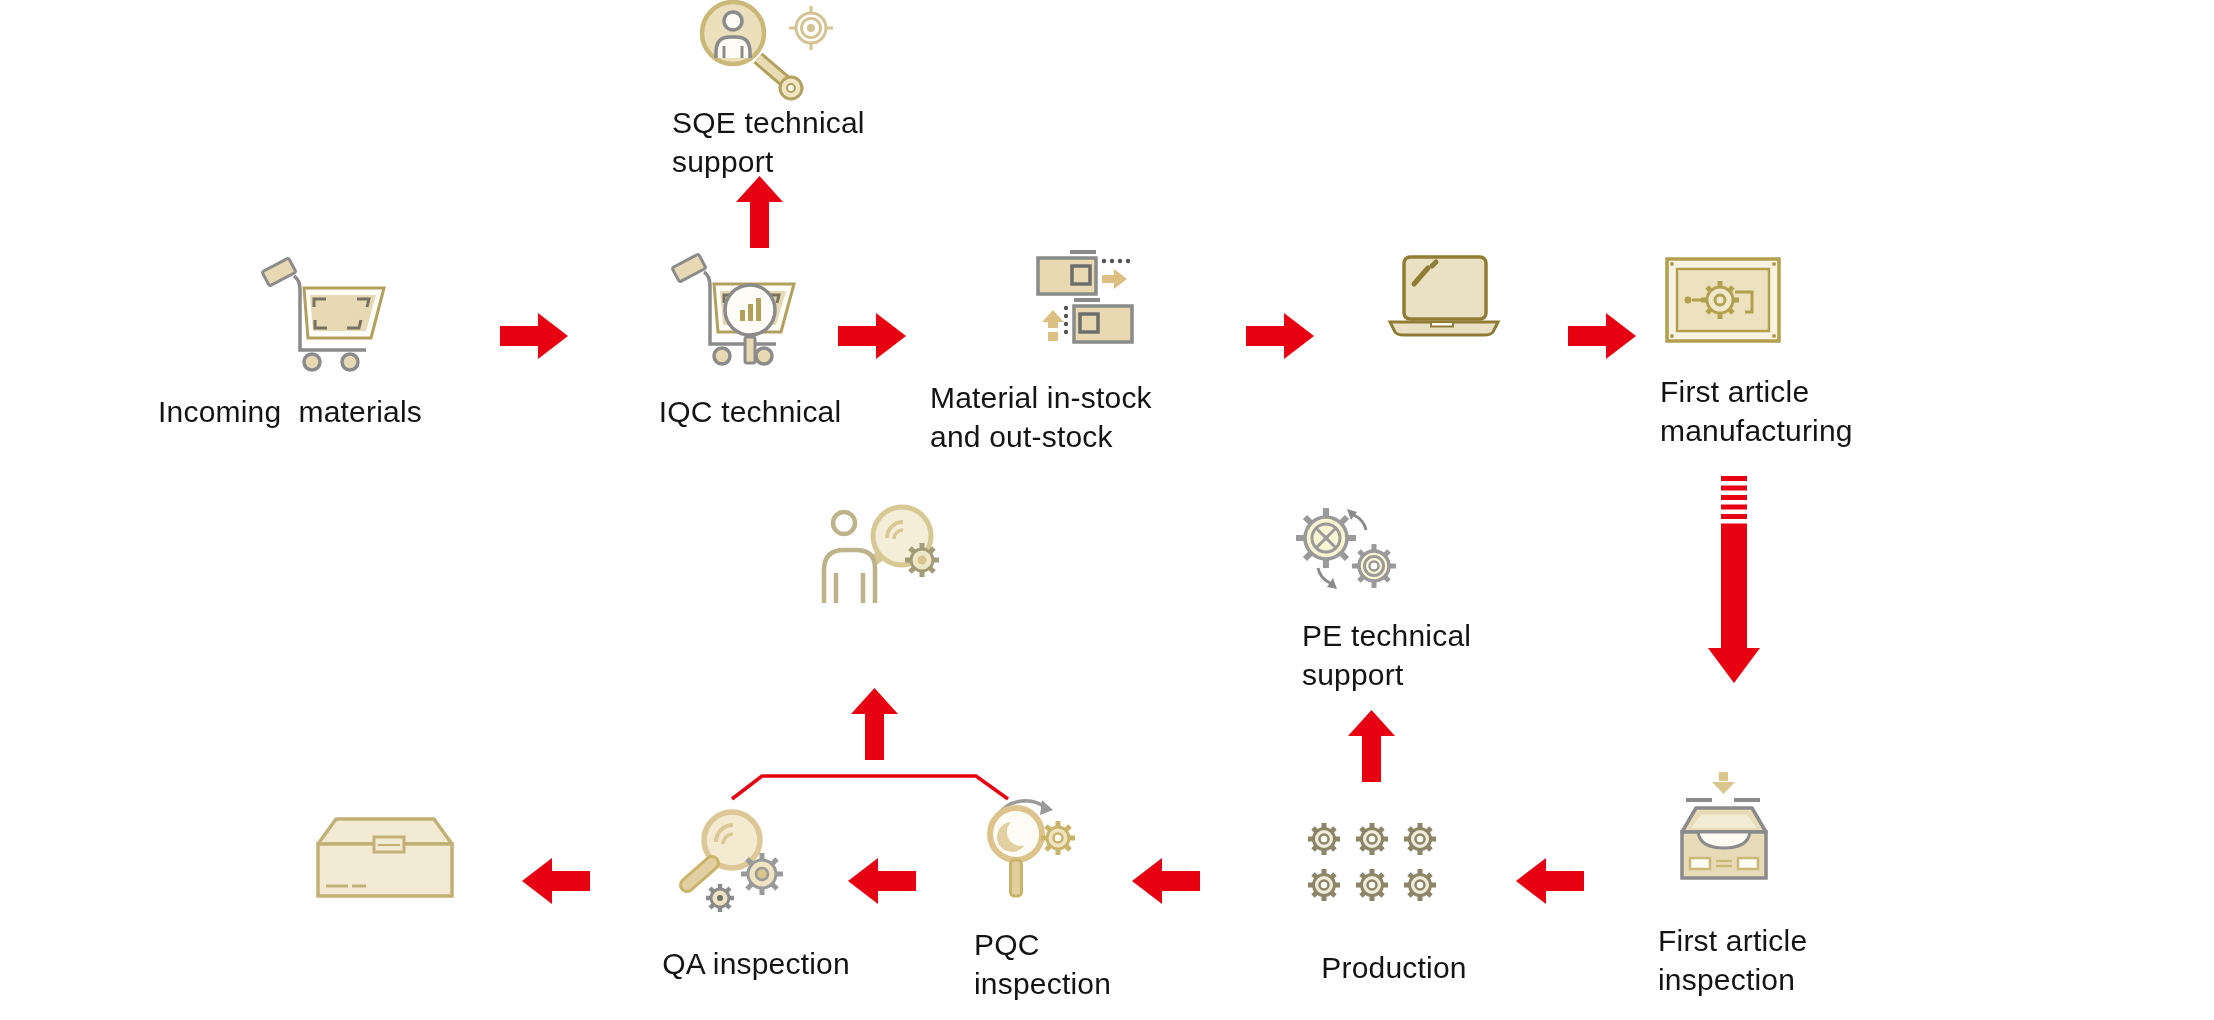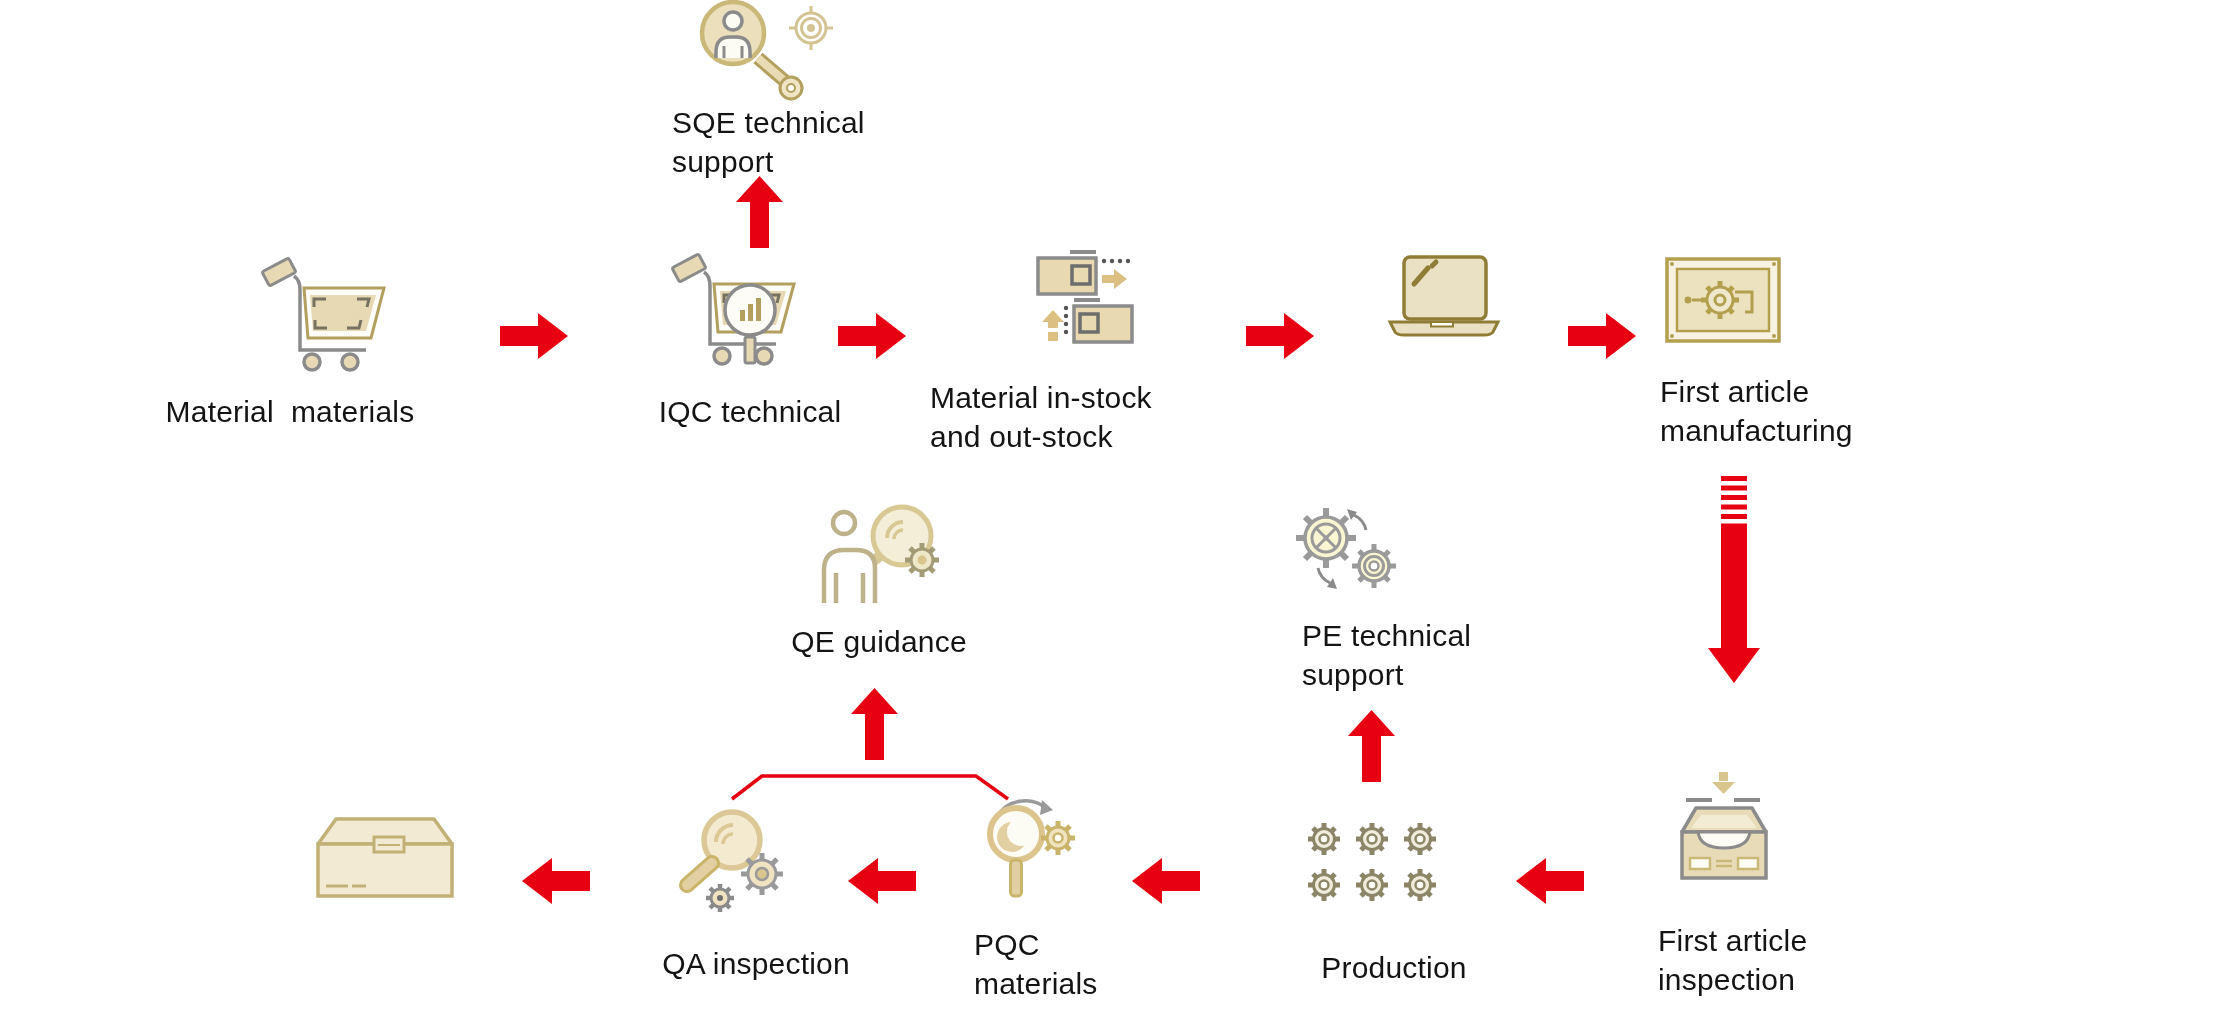"Material materials" div.lbl { text: Material -> Incoming }
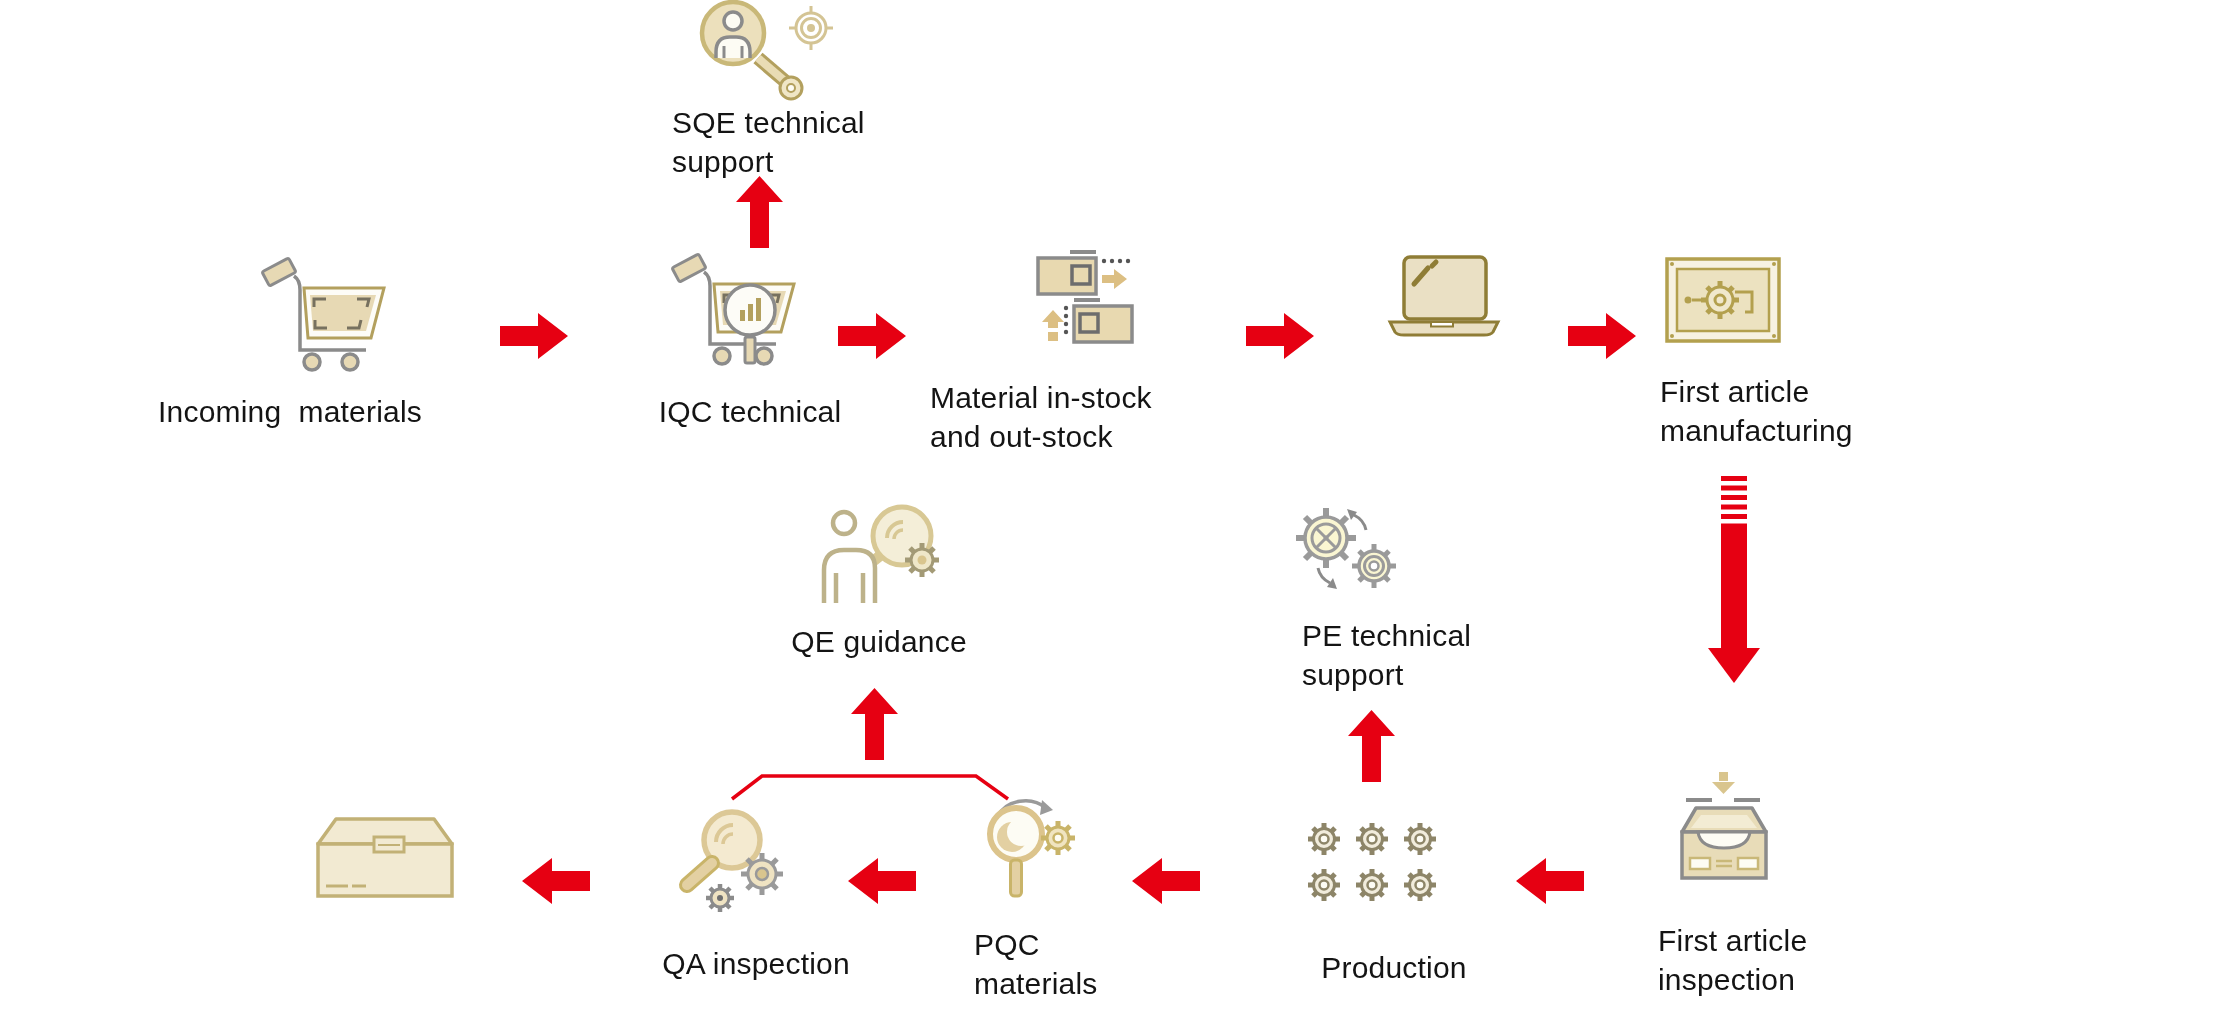"QE guidance" div.lbl { html: <div>QE guidance</div> -> none }
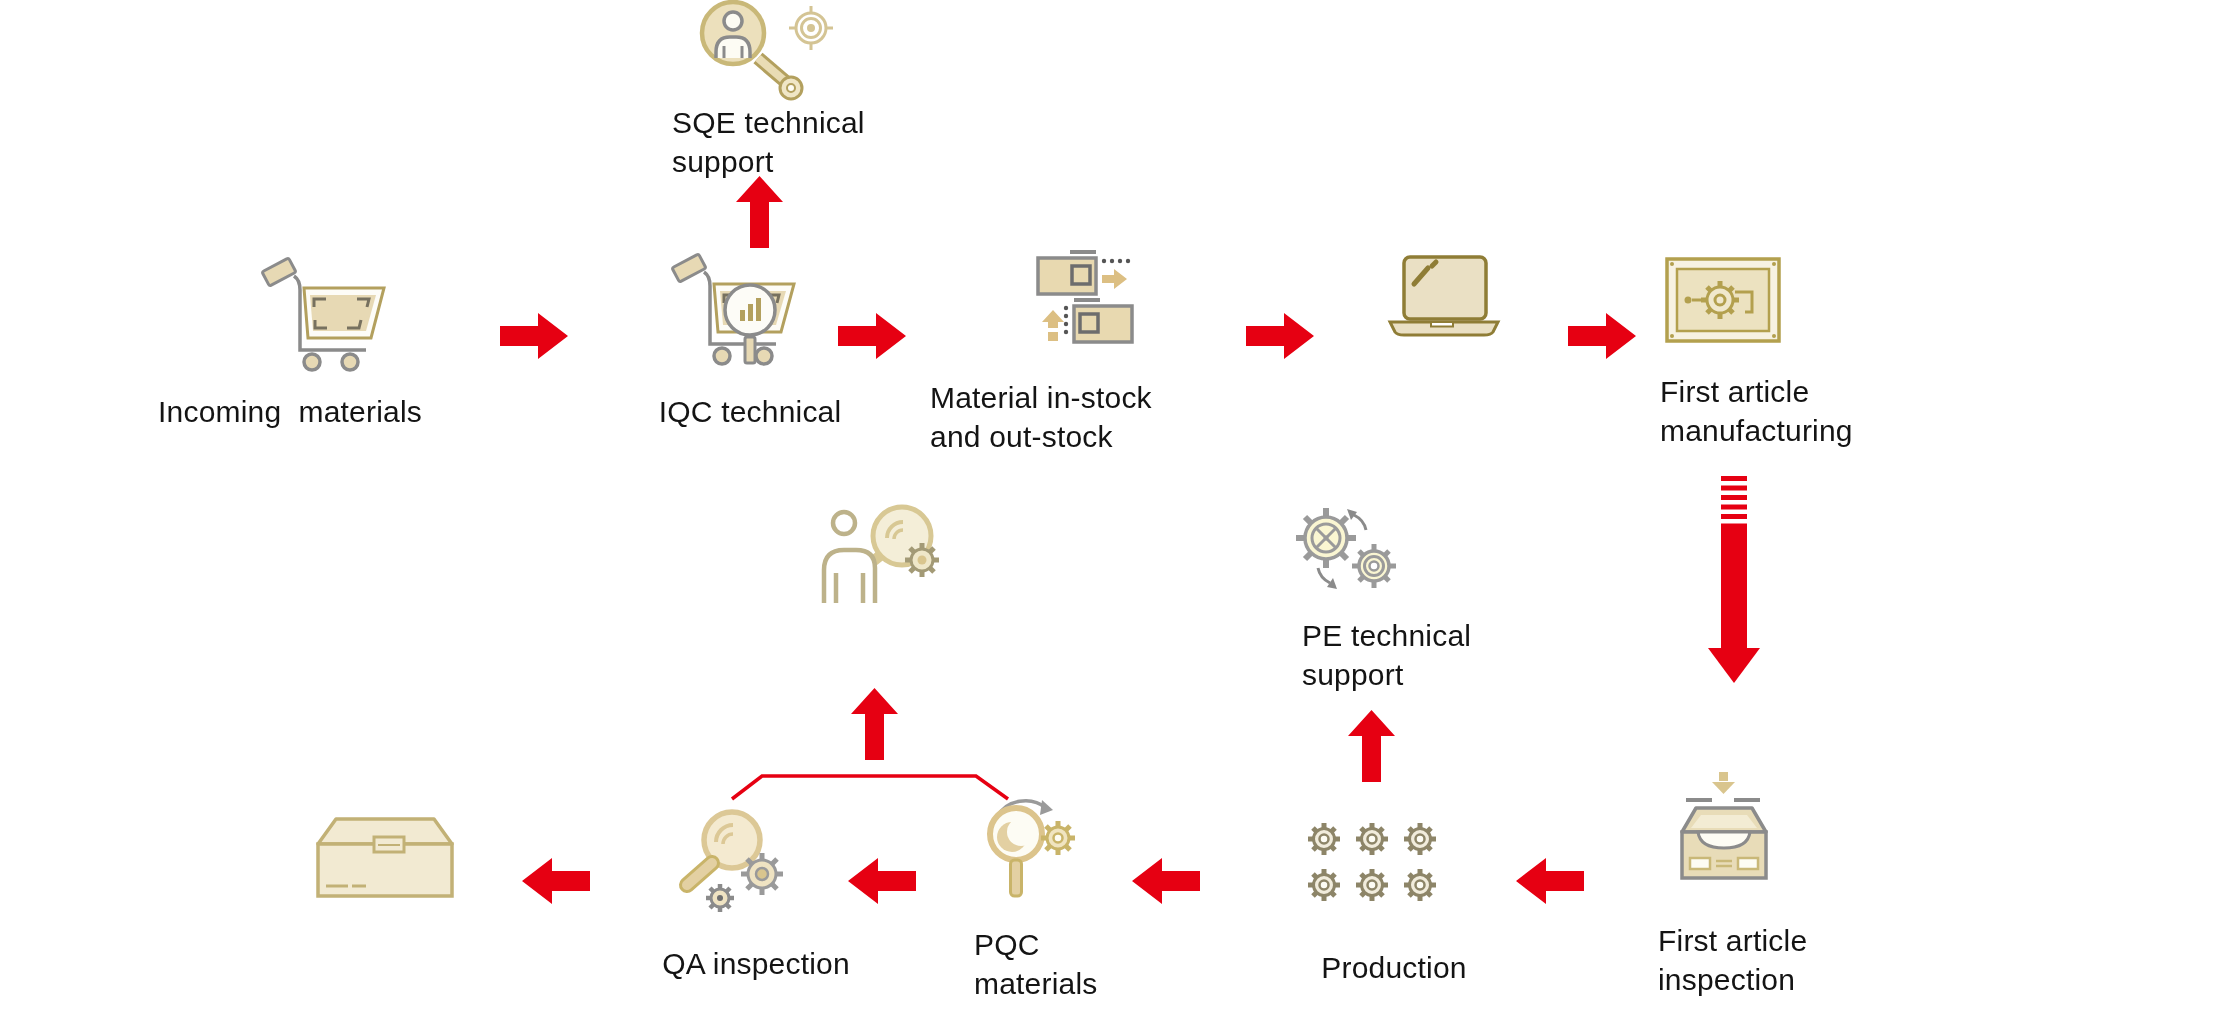"PQC" div.lbl { text: materials -> inspection }
